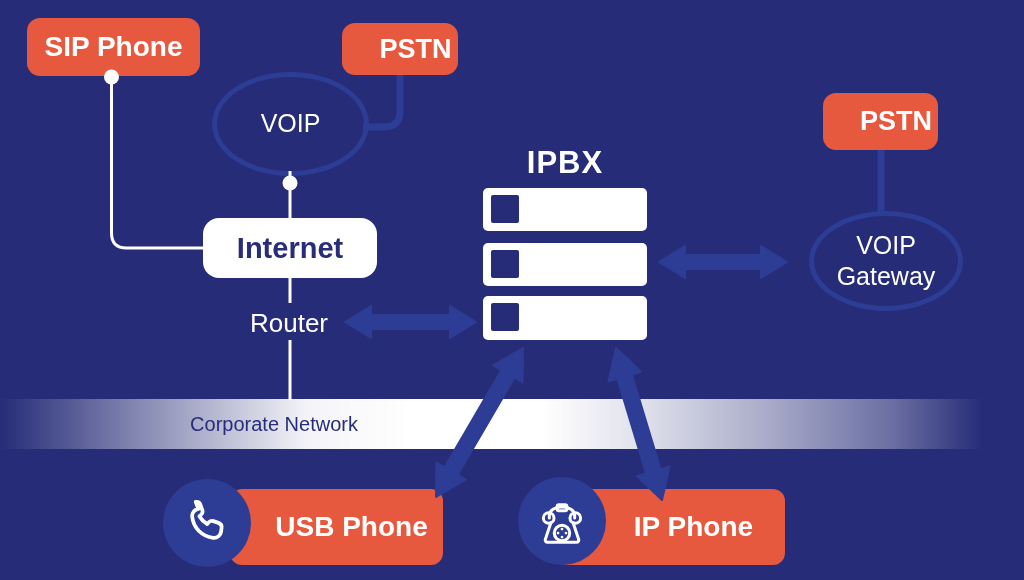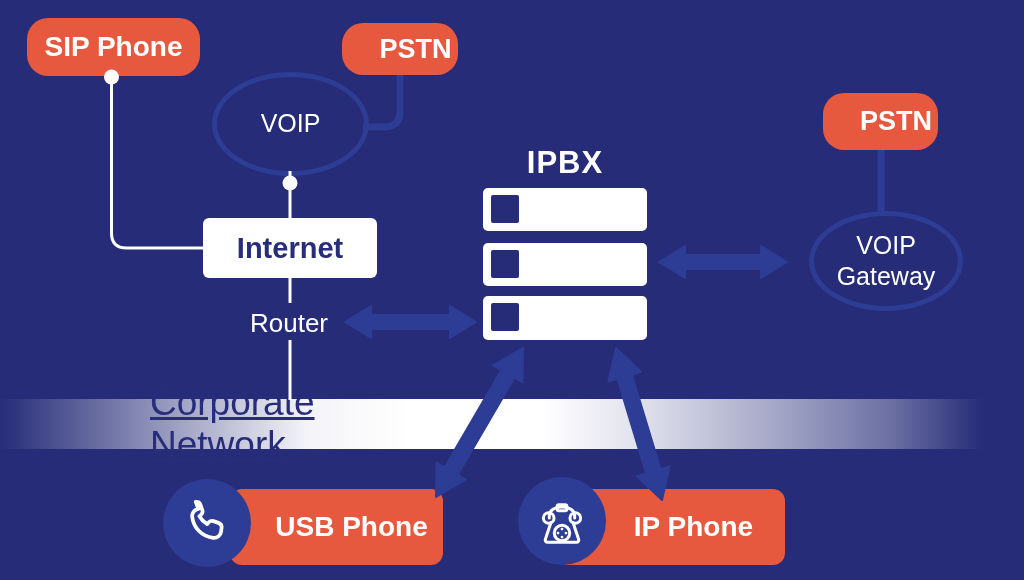"SIP Phone" .orange-box { border-radius: 21px -> 13px }
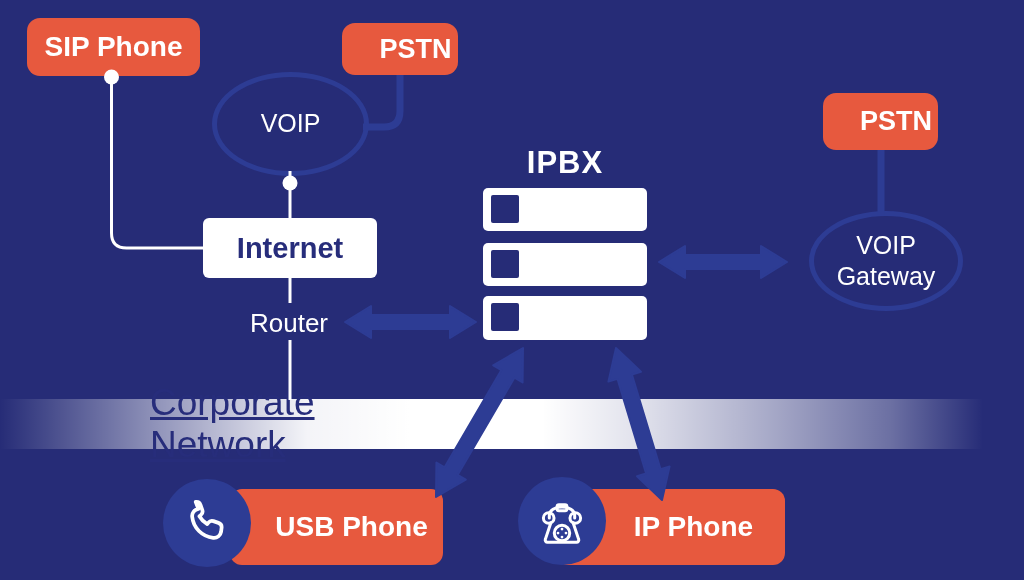"Internet" div.abs { border-radius: 6px -> none }
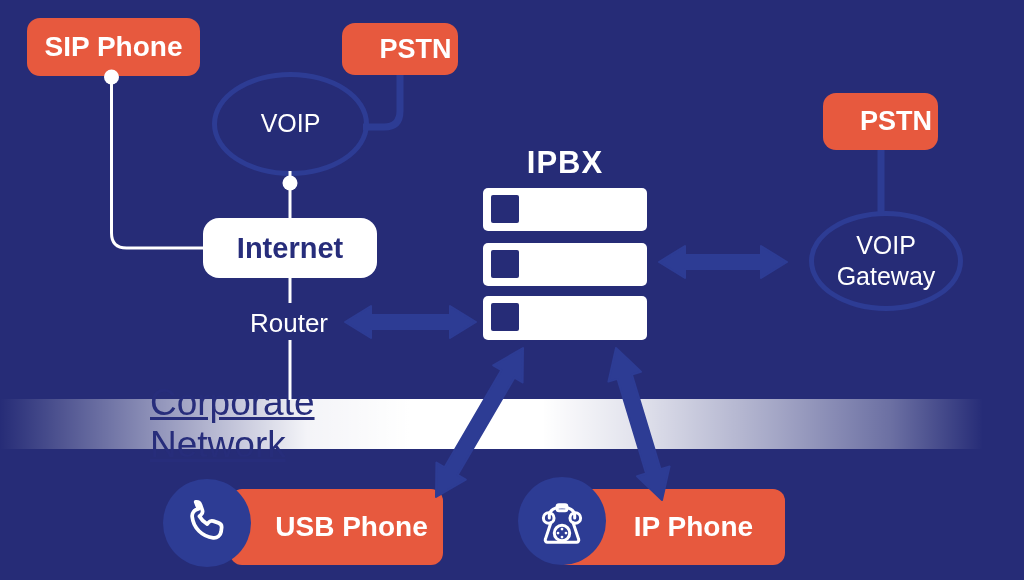"Corporate Network" .band-label { font-size: 37px -> 20px; text-decoration: underline -> none }
